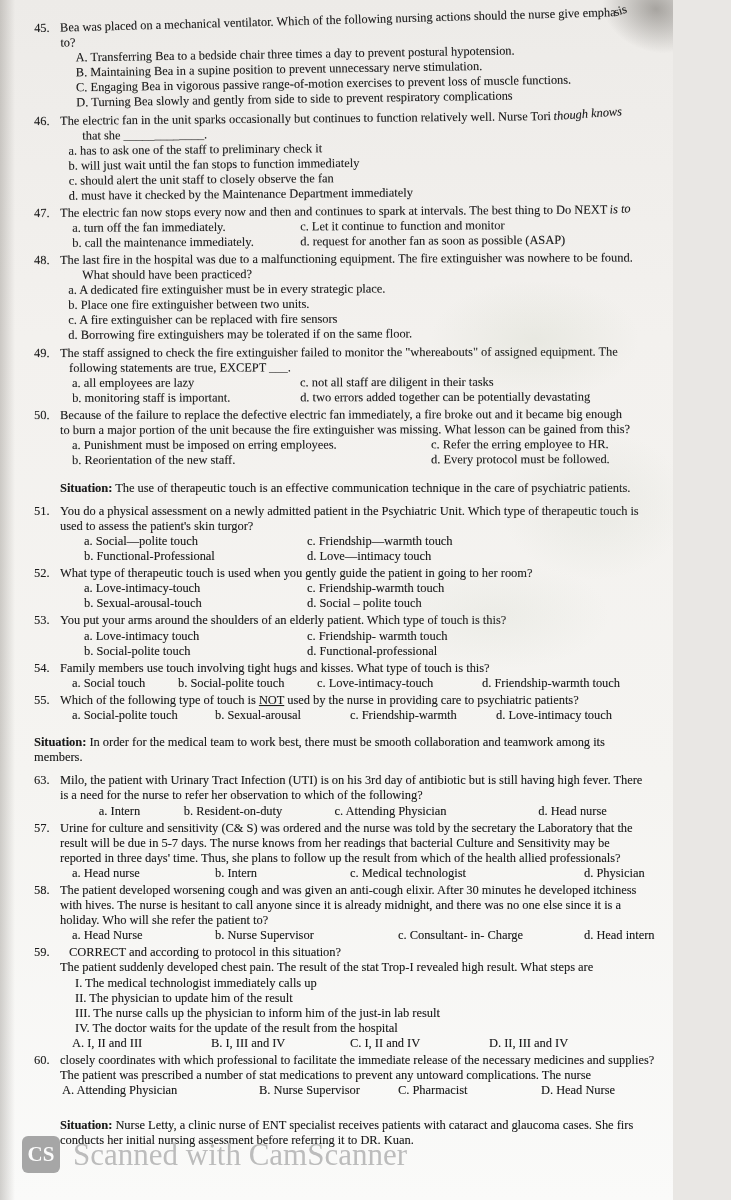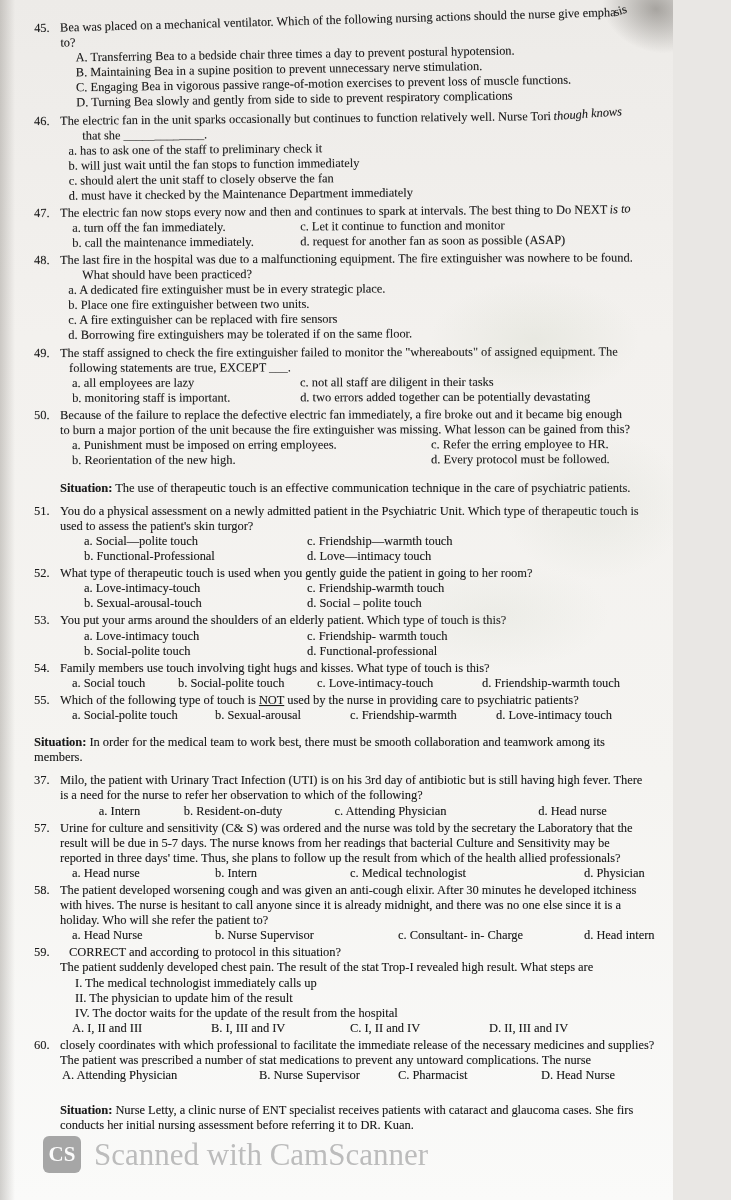"b. Reorientation of the new" div.opt { text: high -> staff }
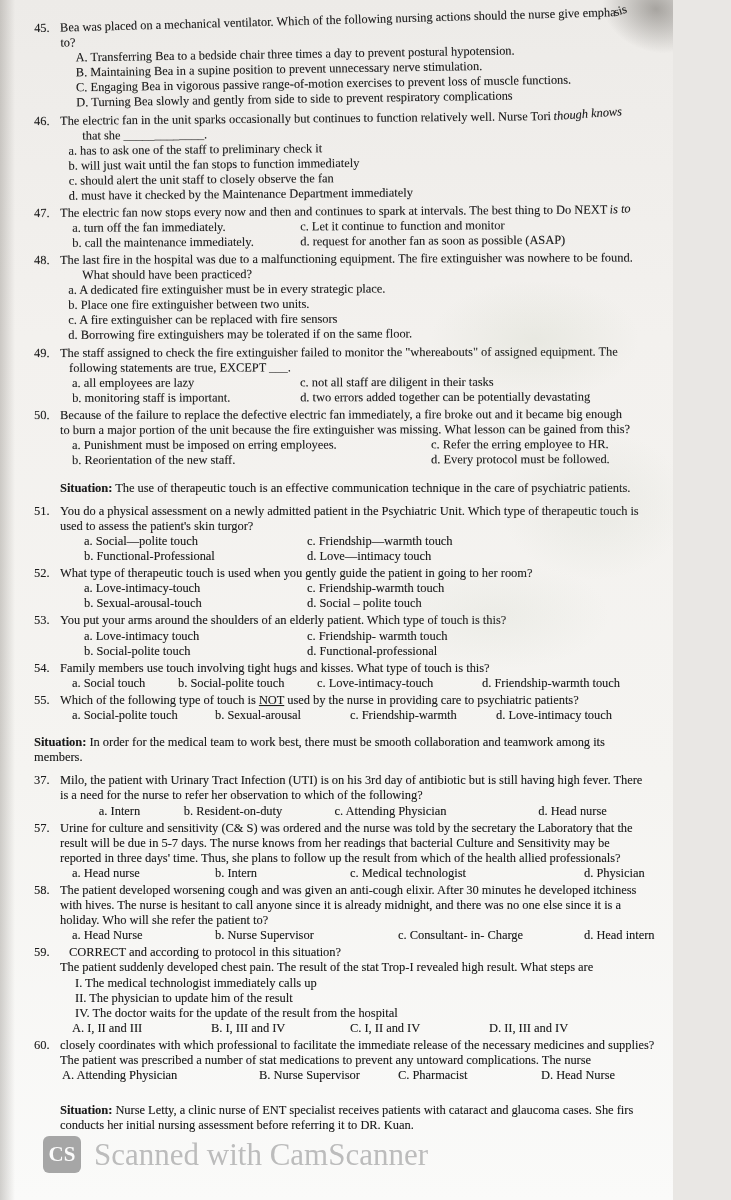"37." div.qnum { text: 37 -> 63 }
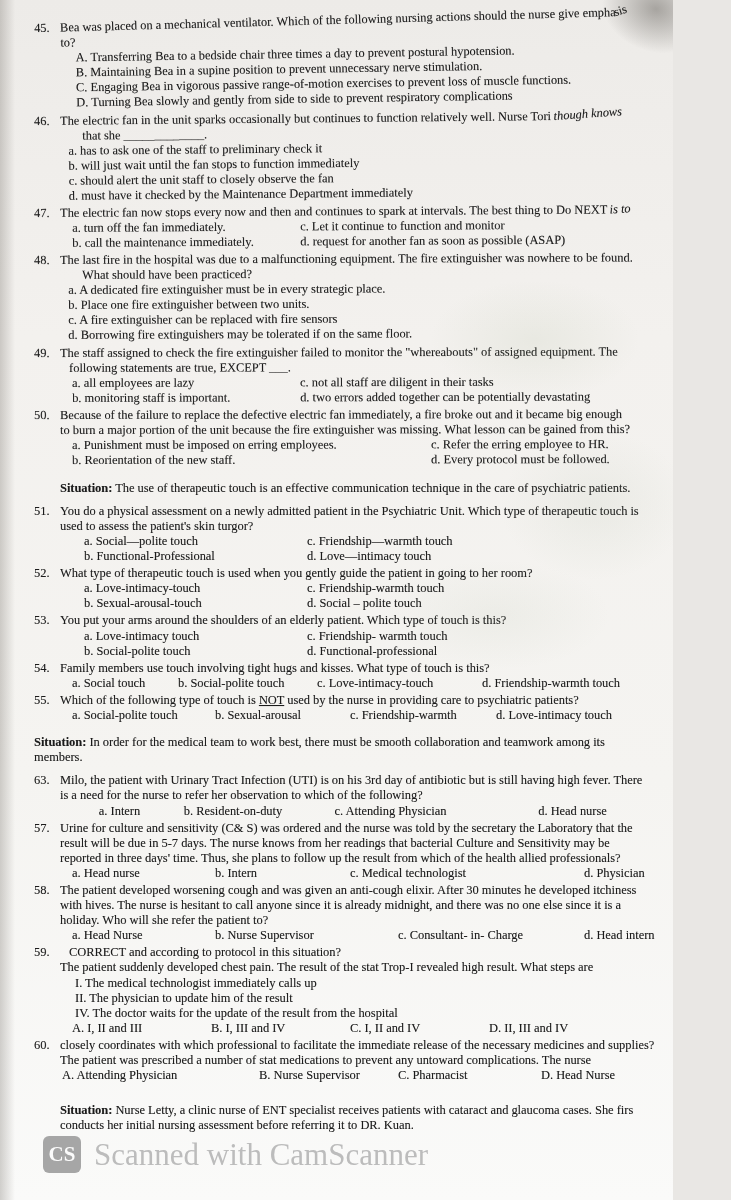"III. The nurse calls up" div { html: none -> <div>III. The nurse calls up the physician to inform him of the just-in lab result</div> }
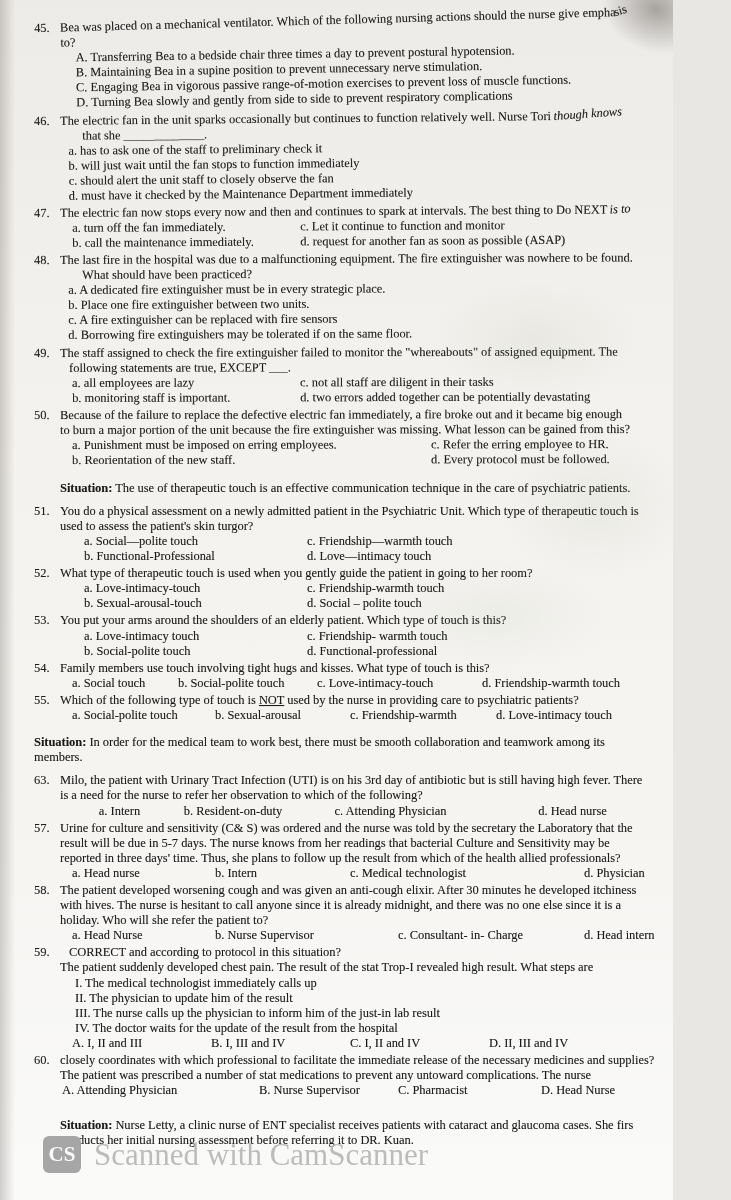"CS" .wm { left: 43px -> 22px }
